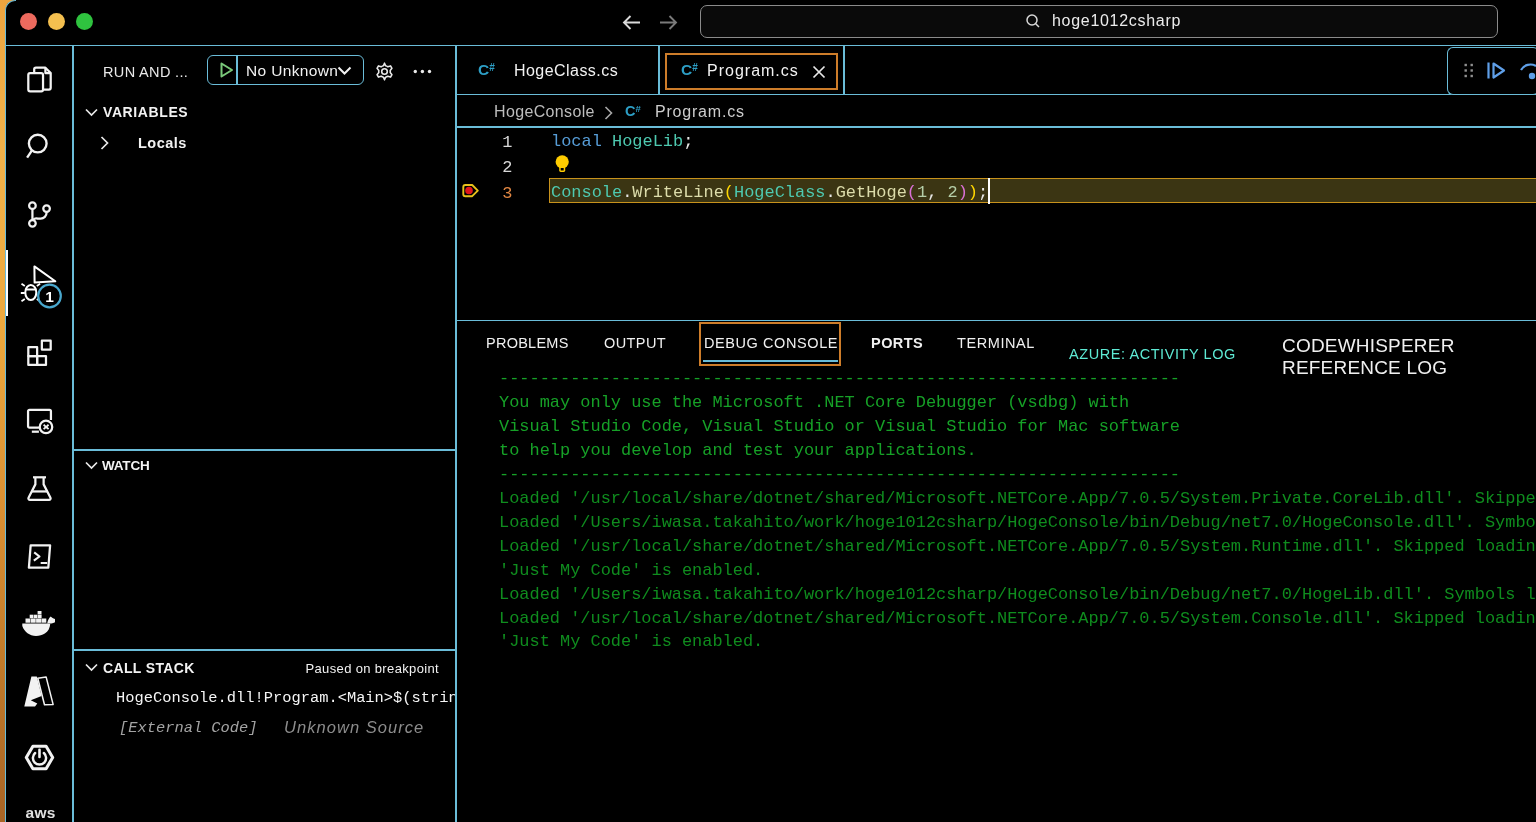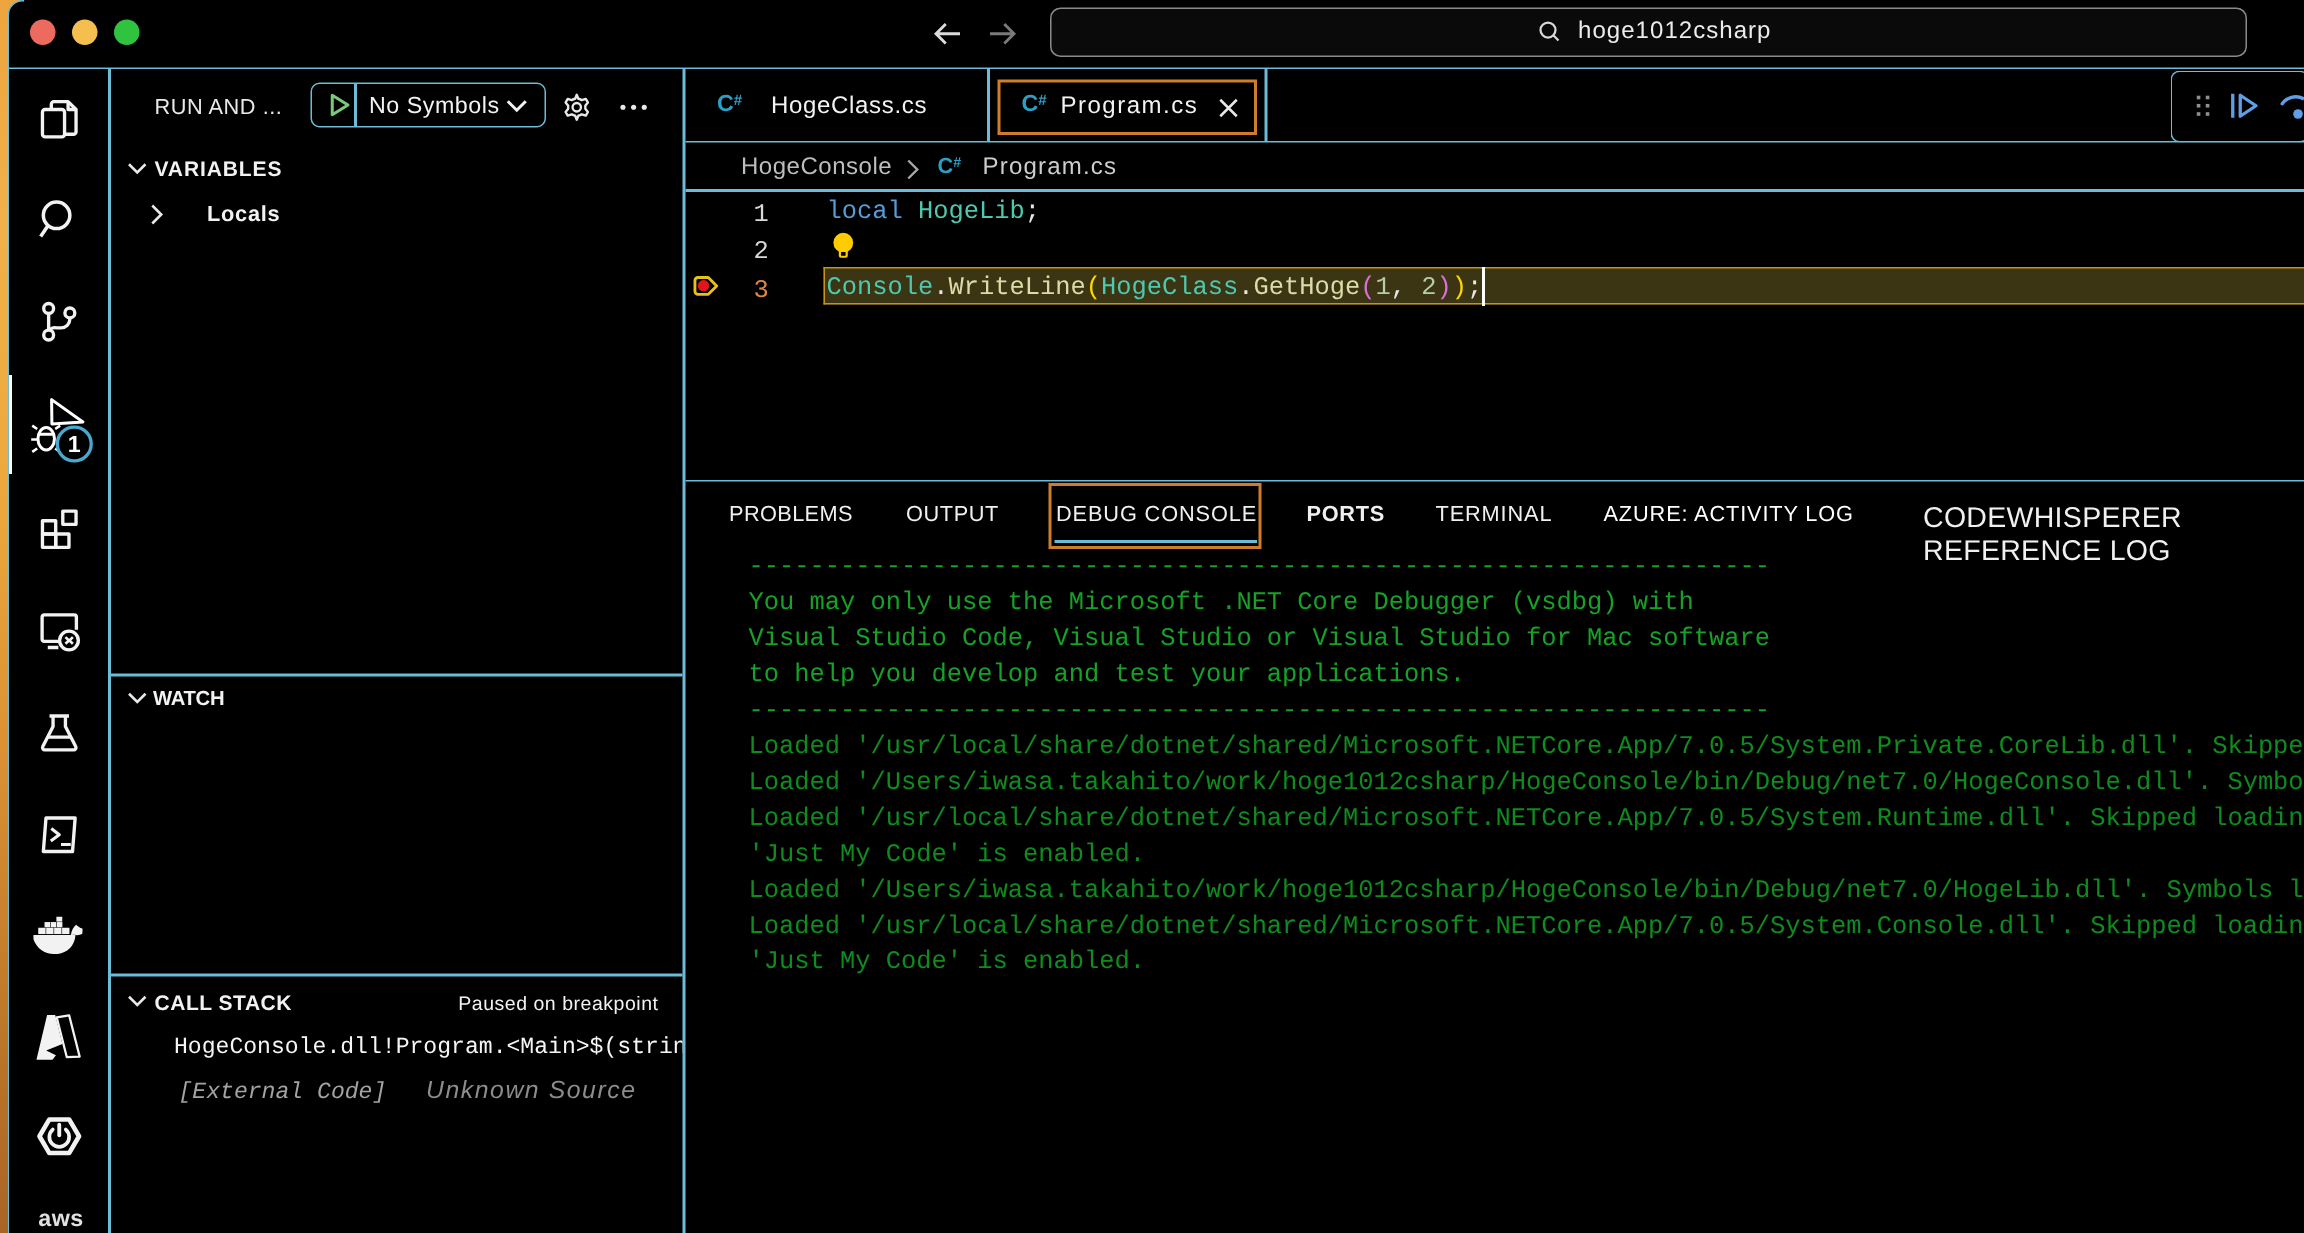"No Symbols" div.abs { text: Symbols -> Unknown }
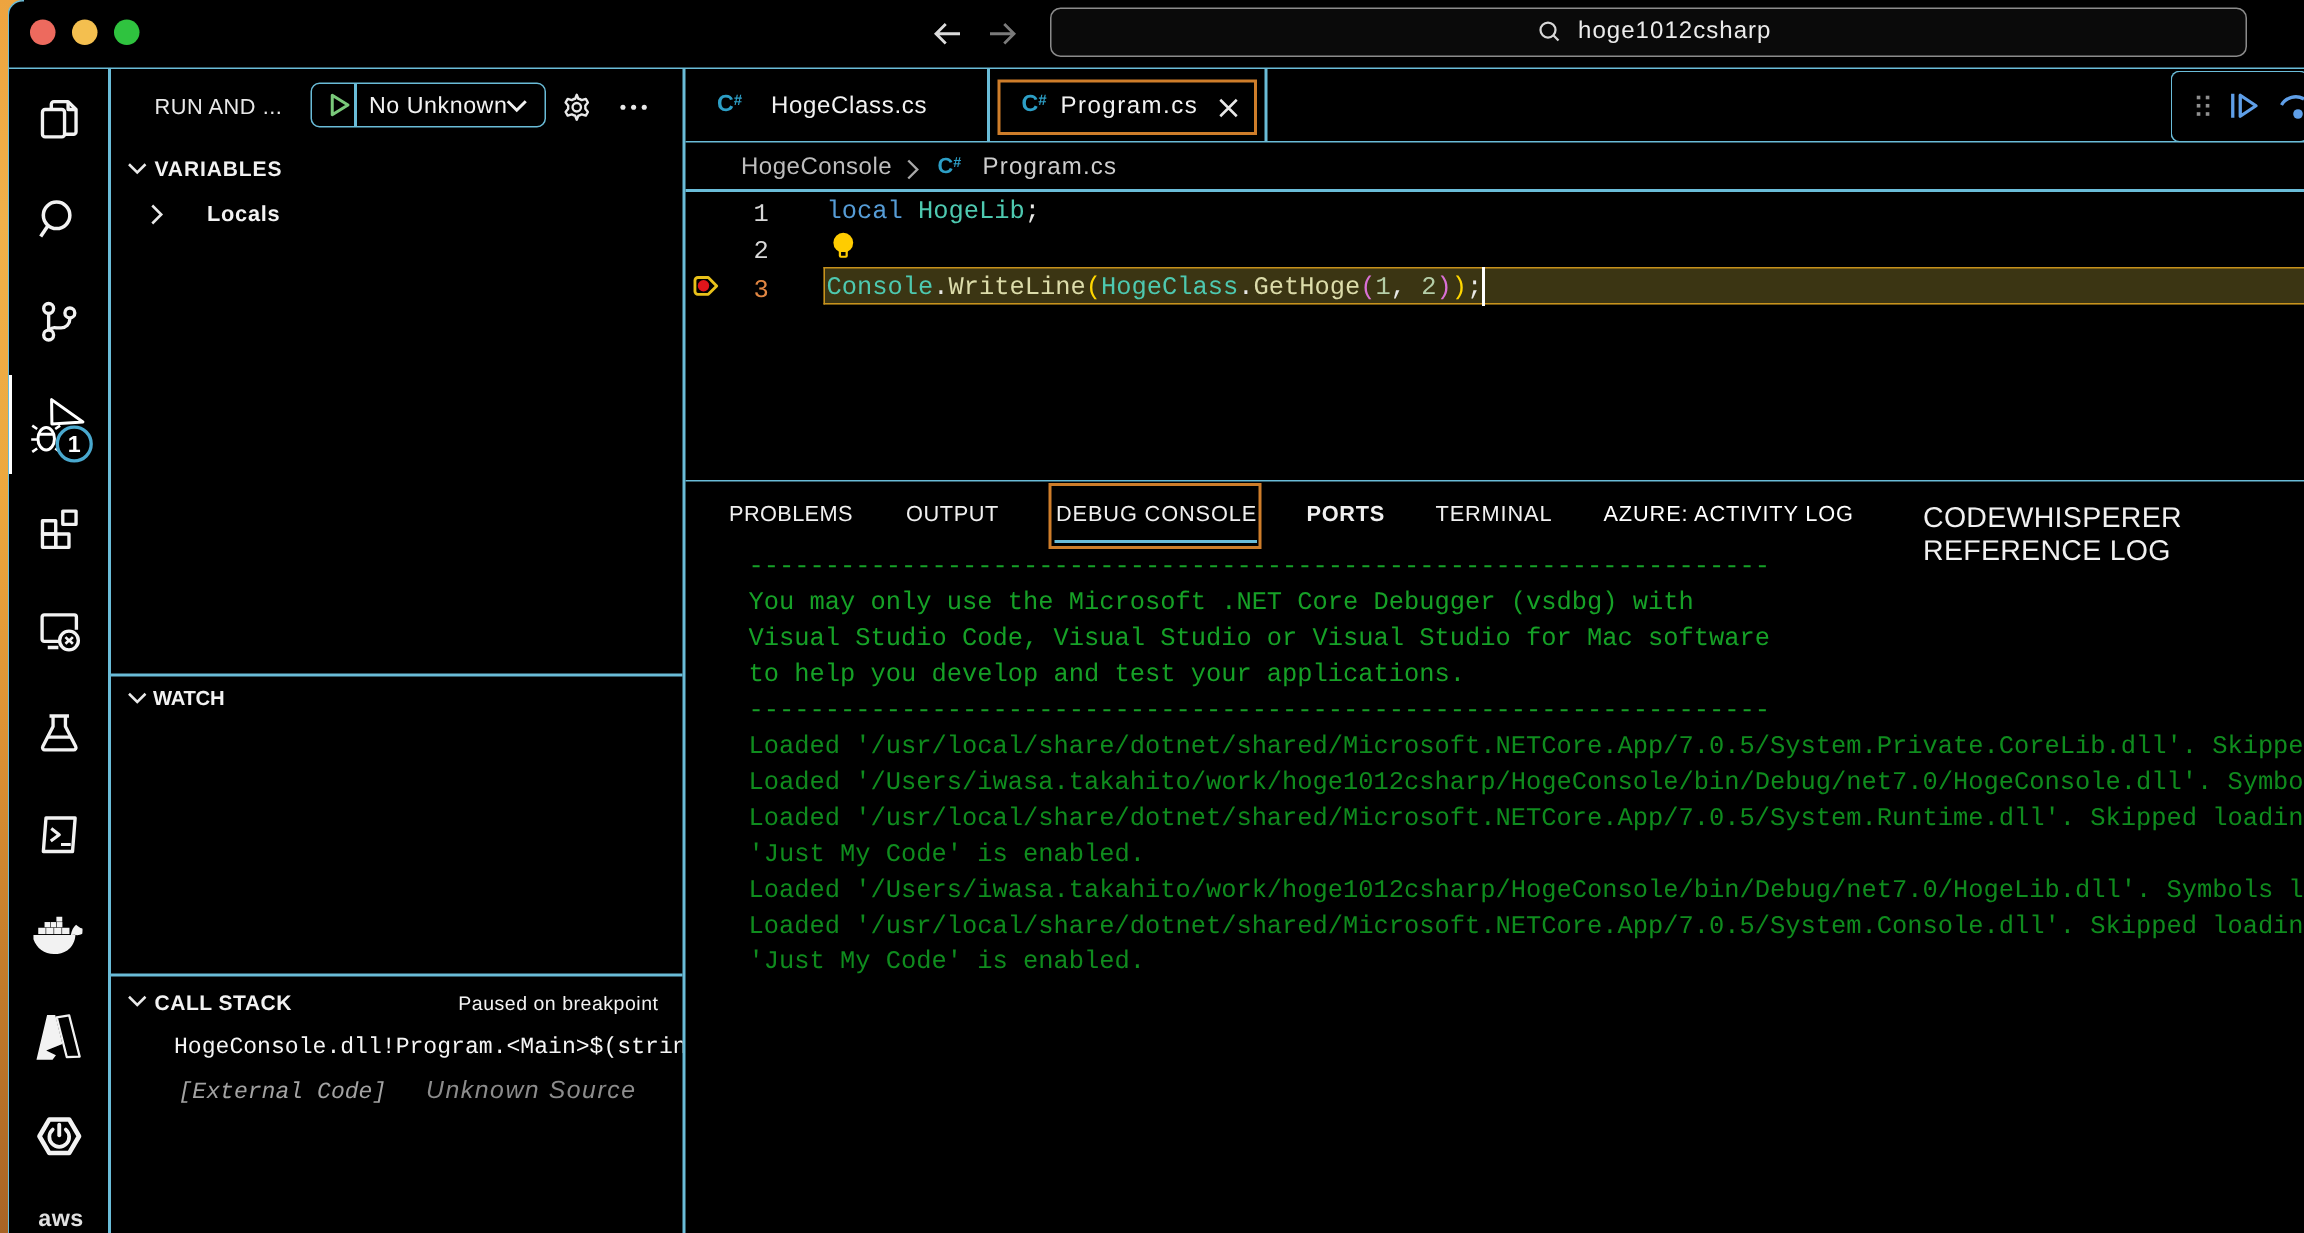"AZURE: ACTIVITY LOG" div.abs { color: #ffffff -> #5eead4; top: 335px -> 346px }
